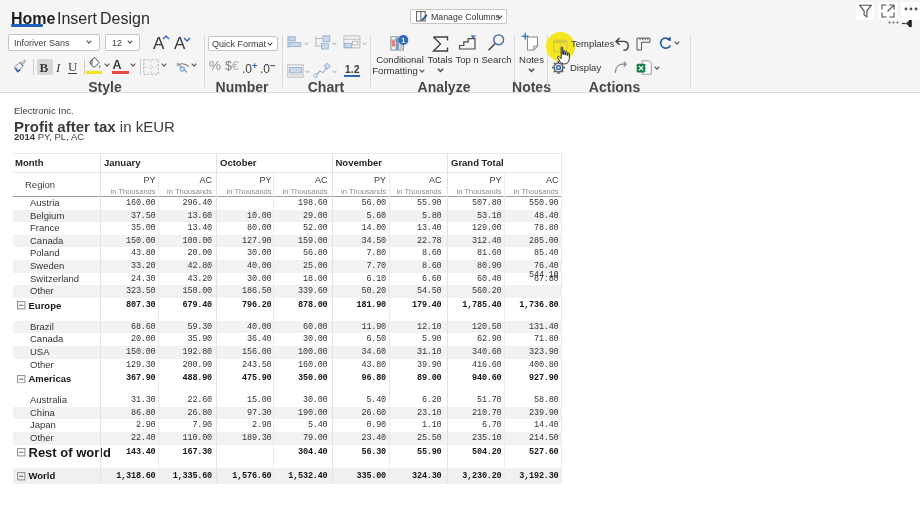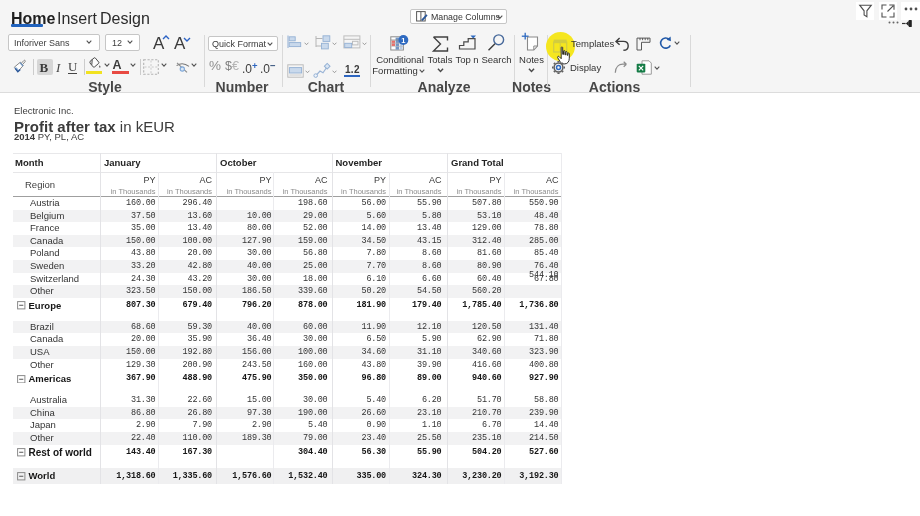"43.15" div.num-cell { text: 43.15 -> 22.78 }
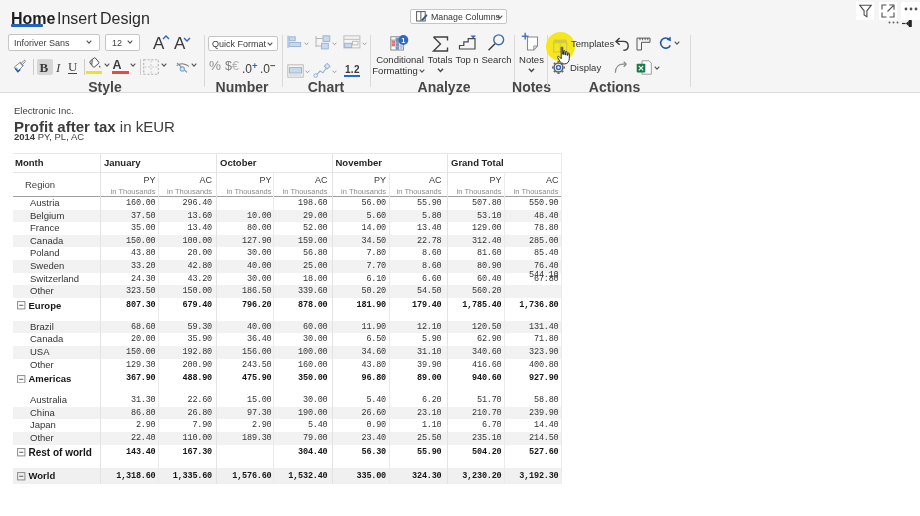"Rest of world" div.ab { font-size: 10px -> 13px }
